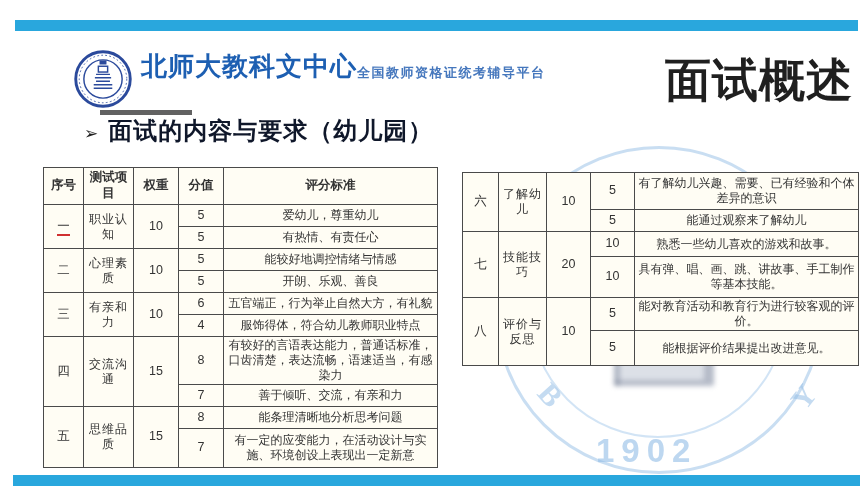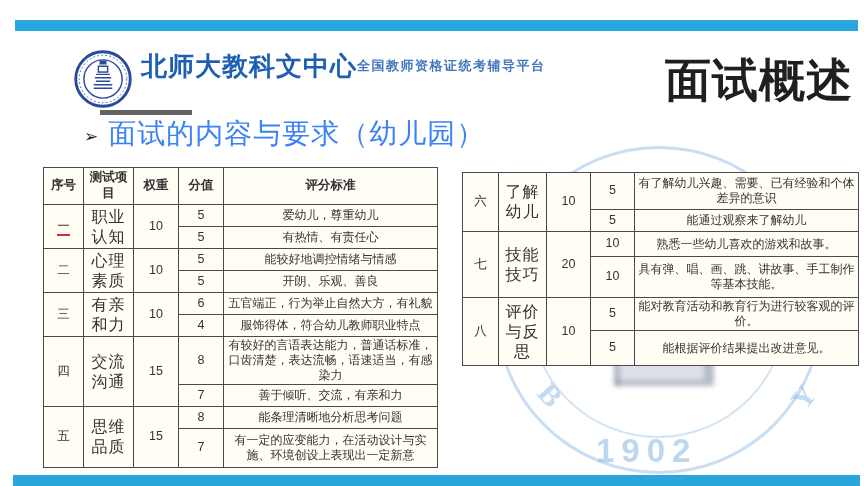"全国教师资格证统考辅导平台" .logo-tagline { margin-top: 7px -> 14px }
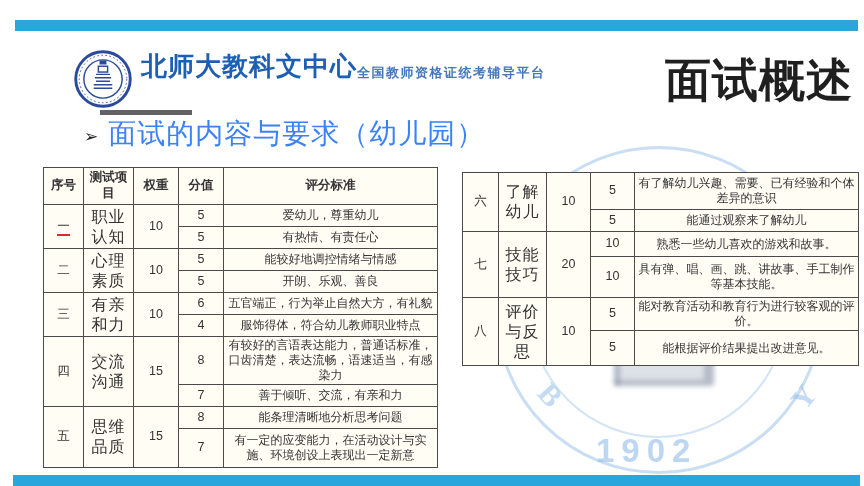"面试的内容与要求（幼儿园）" .subtitle-text { color: #3b82f6 -> #0f172a; font-size: 28px -> 24px; font-weight: 400 -> 700 }
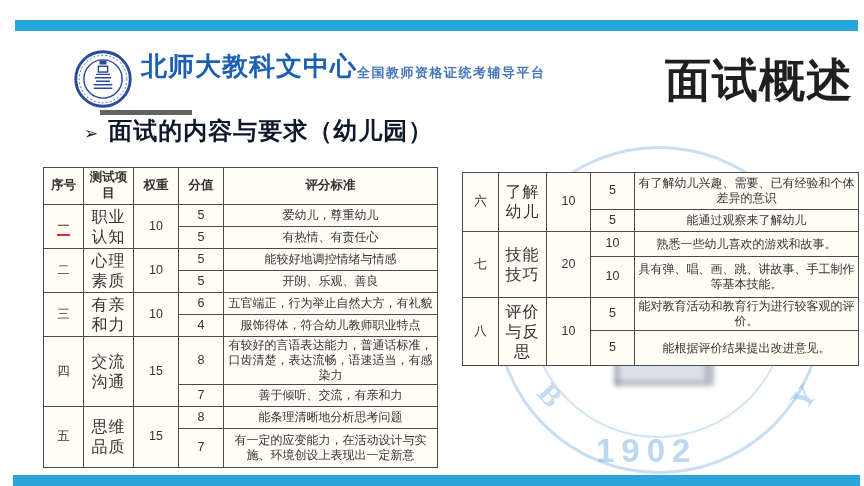"了解幼儿" td.item { font-size: 16px -> 12px }
